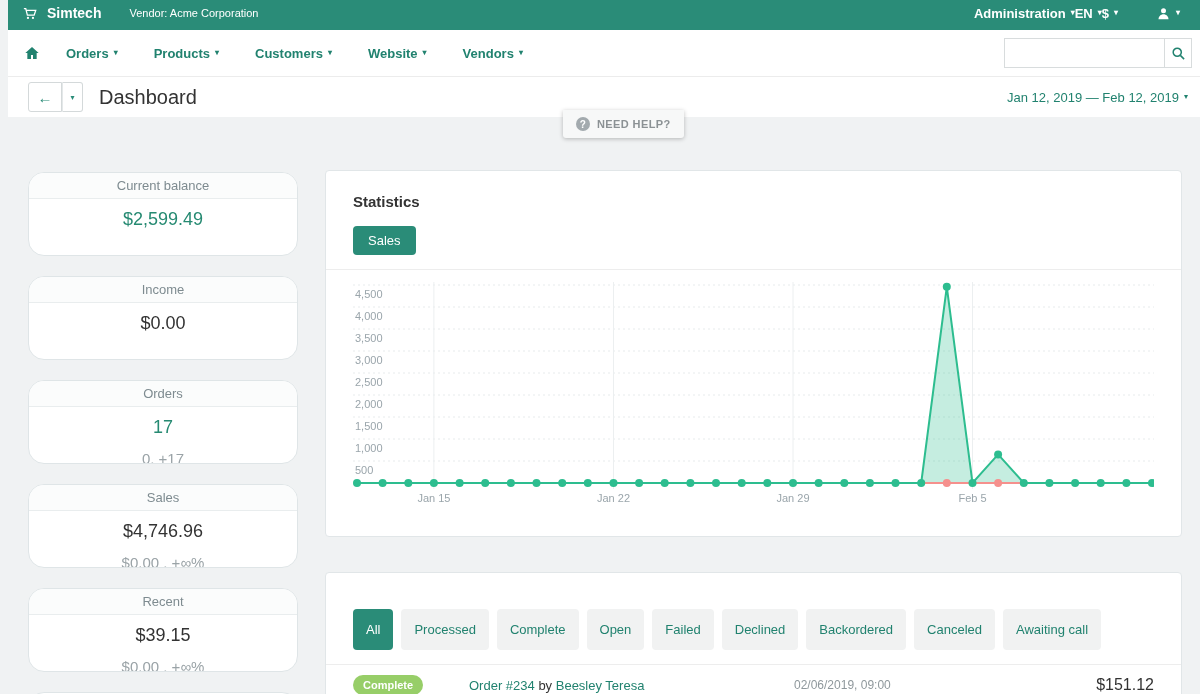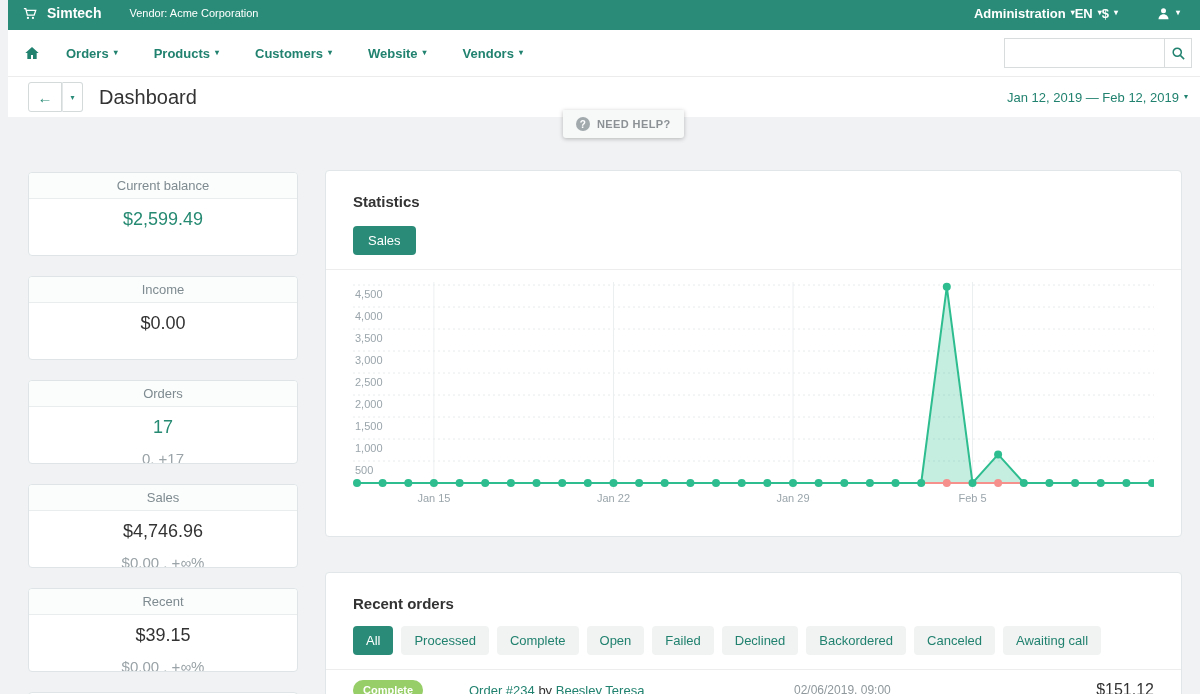"Current balance" .card { border-radius: 4px -> 16px }
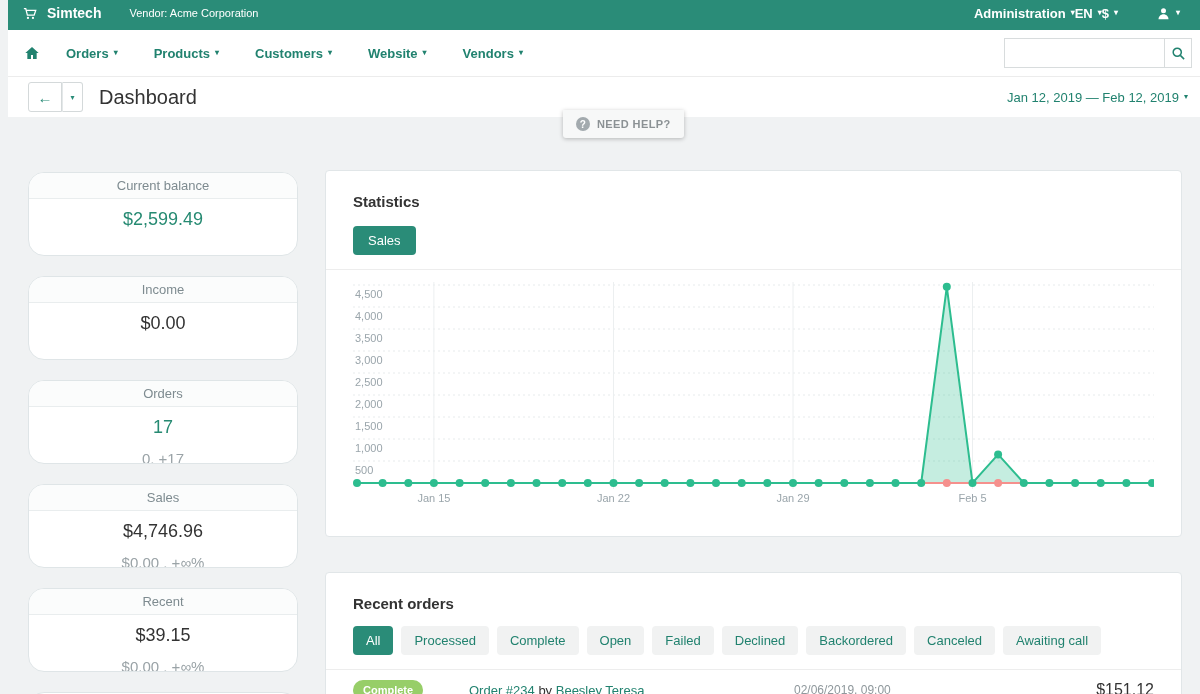"Recent orders" h2 { html: <h2>Recent orders</h2> -> none }
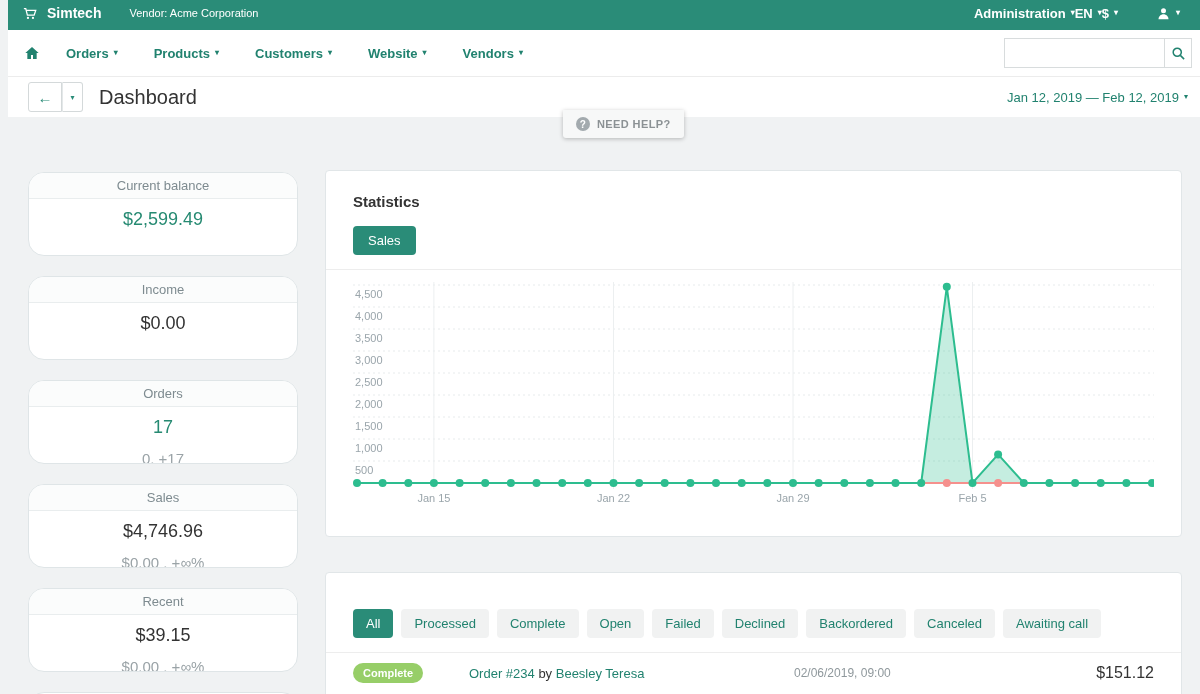"All" .pill { padding: 7px 13px -> 13px 13px }
